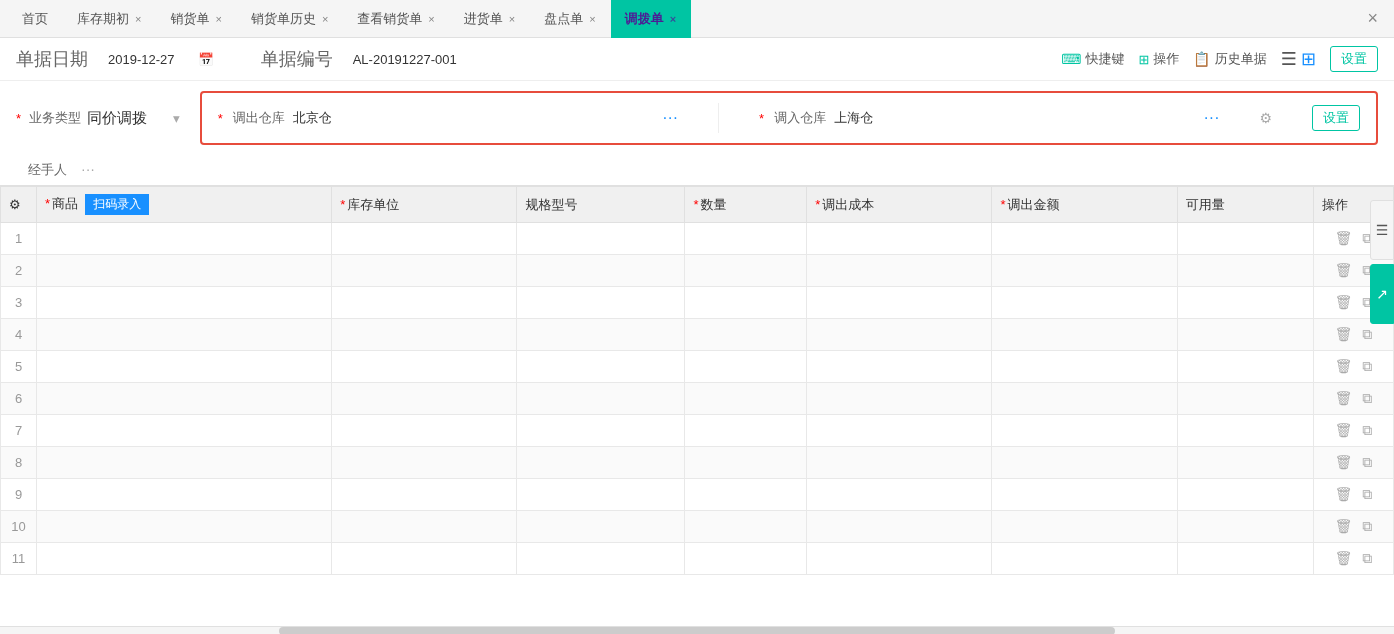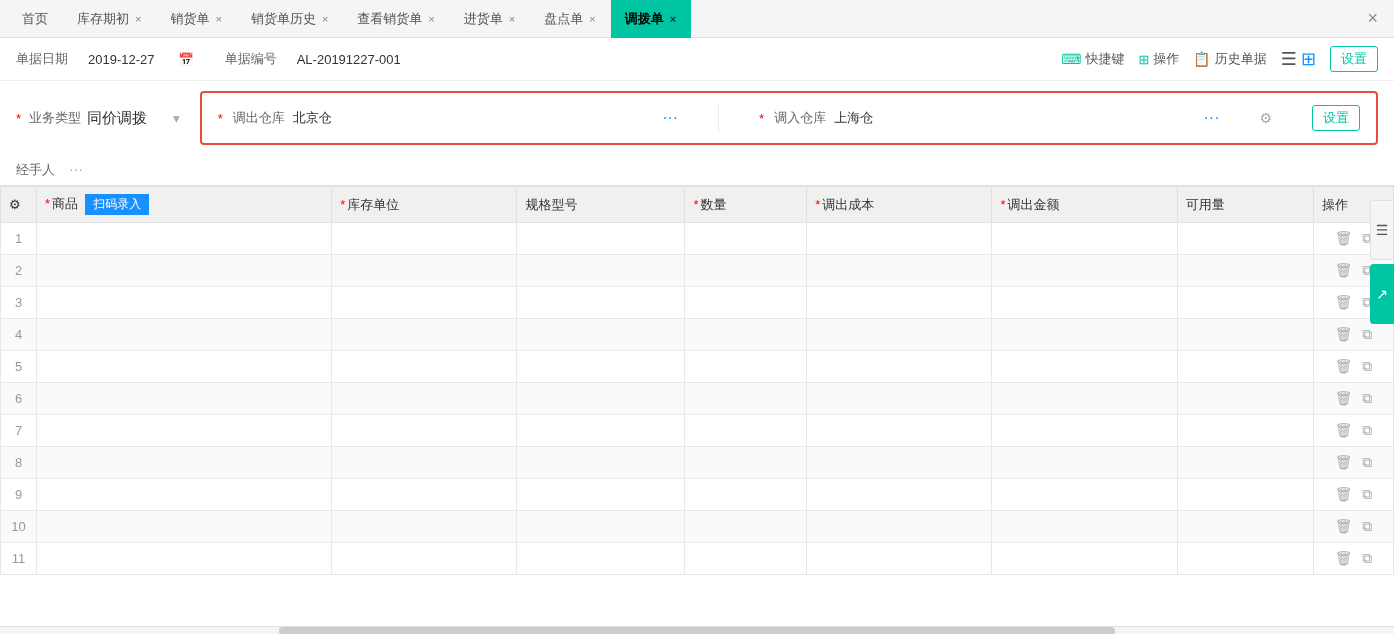"调拨单" .tab-item.active { color: #000000 -> #4c1d95 }
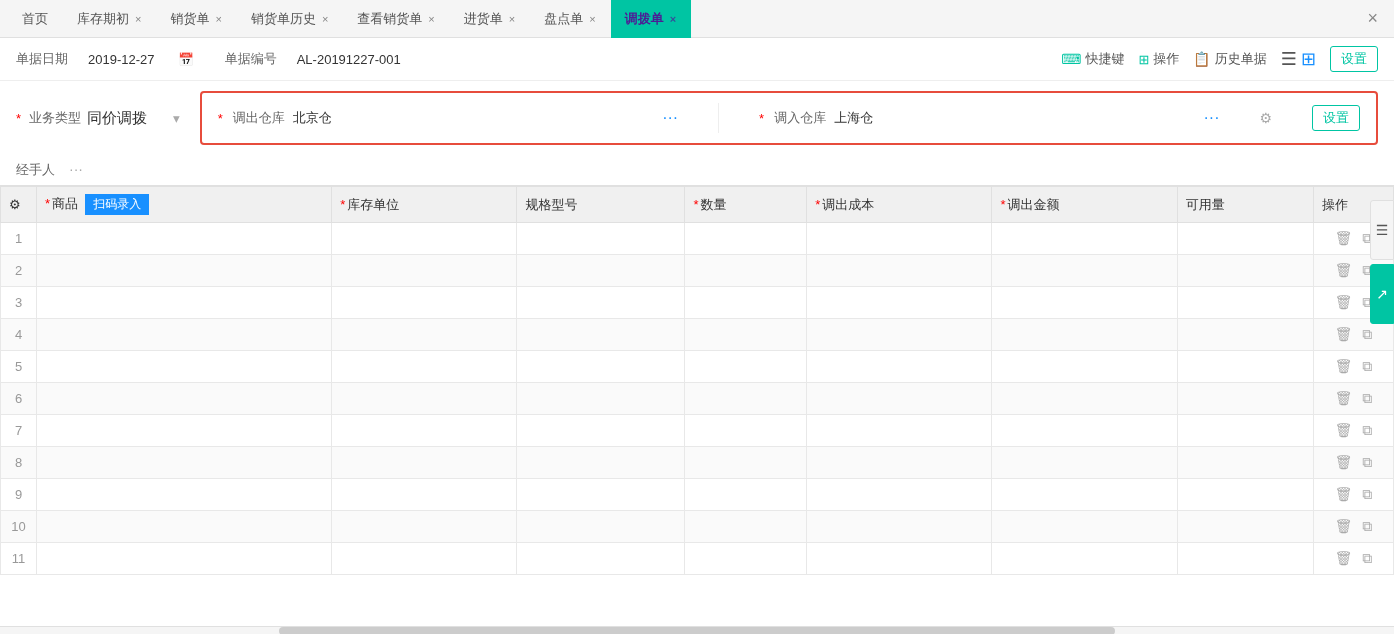"单据日期" .toolbar-label { font-size: 13px -> 18px }
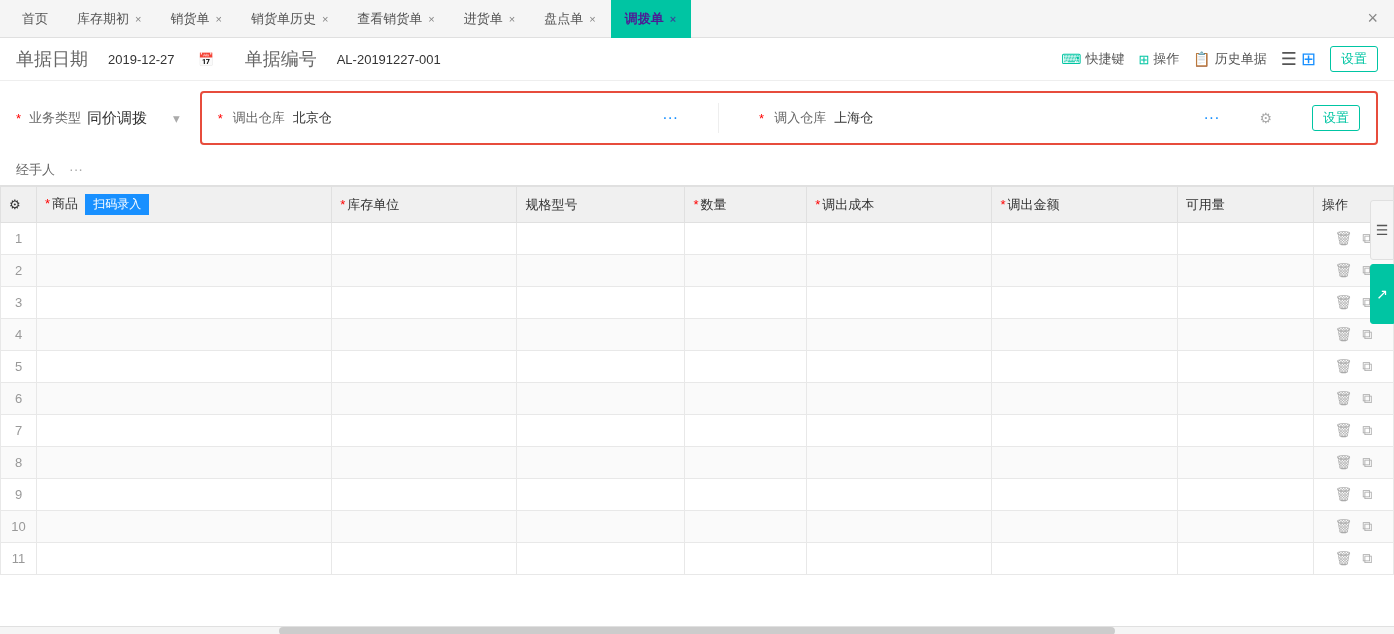"单据编号" span.toolbar-label { margin-left: 10px -> 26px }
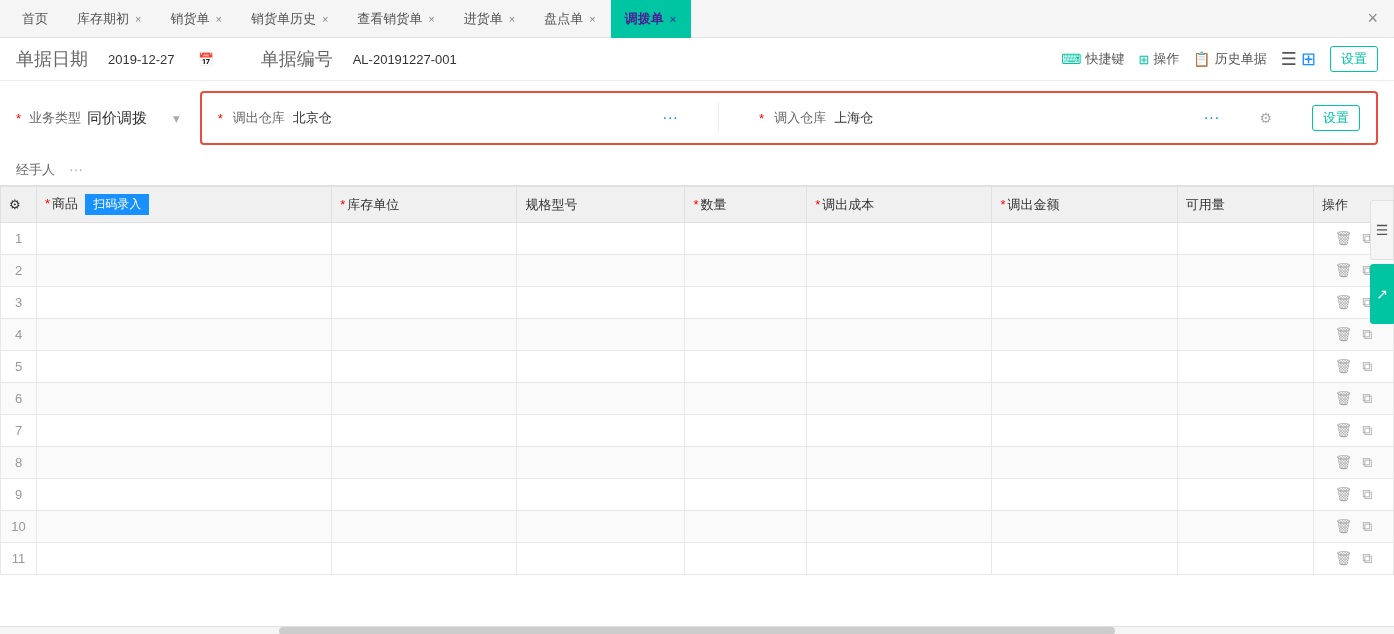"经手人" .form-row2 { margin-left: none -> 12px }
